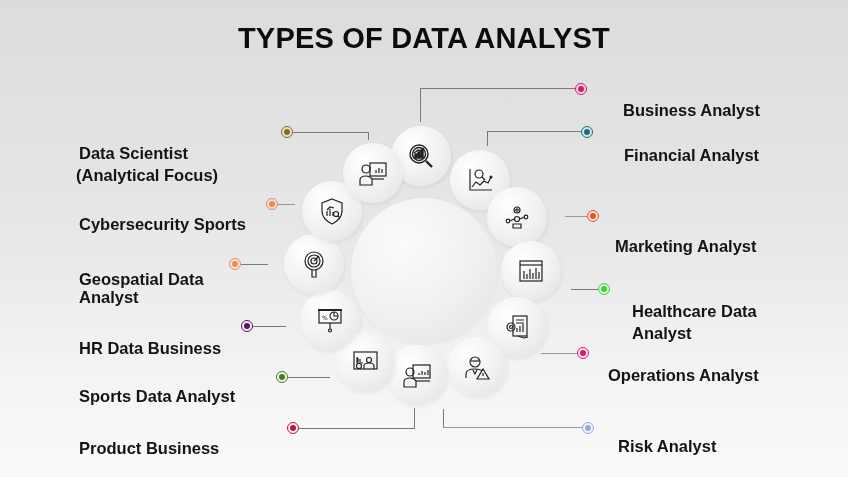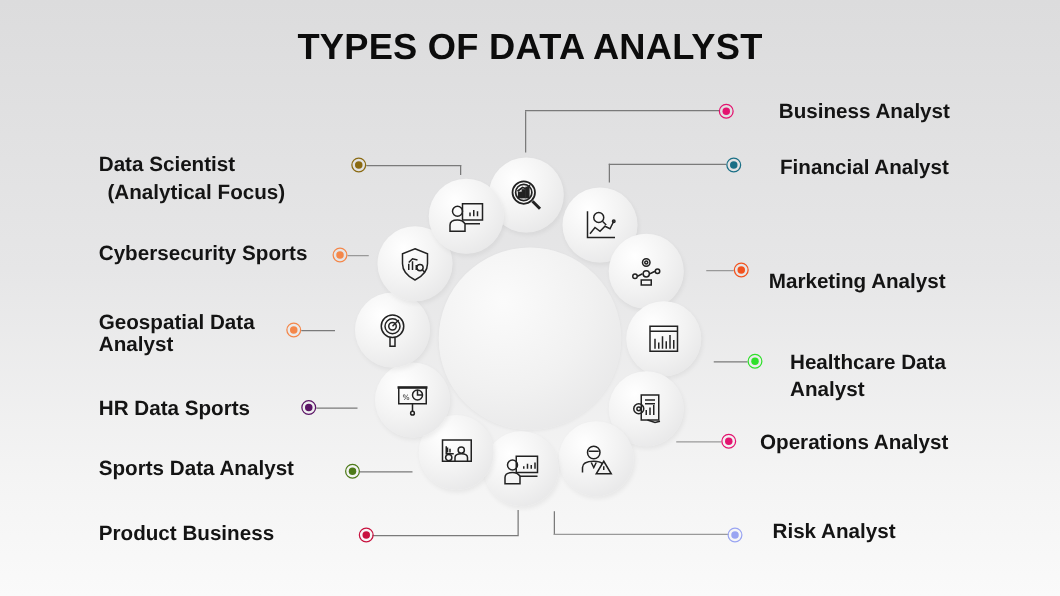"Business Analyst" .label { margin-top: none -> 21px }
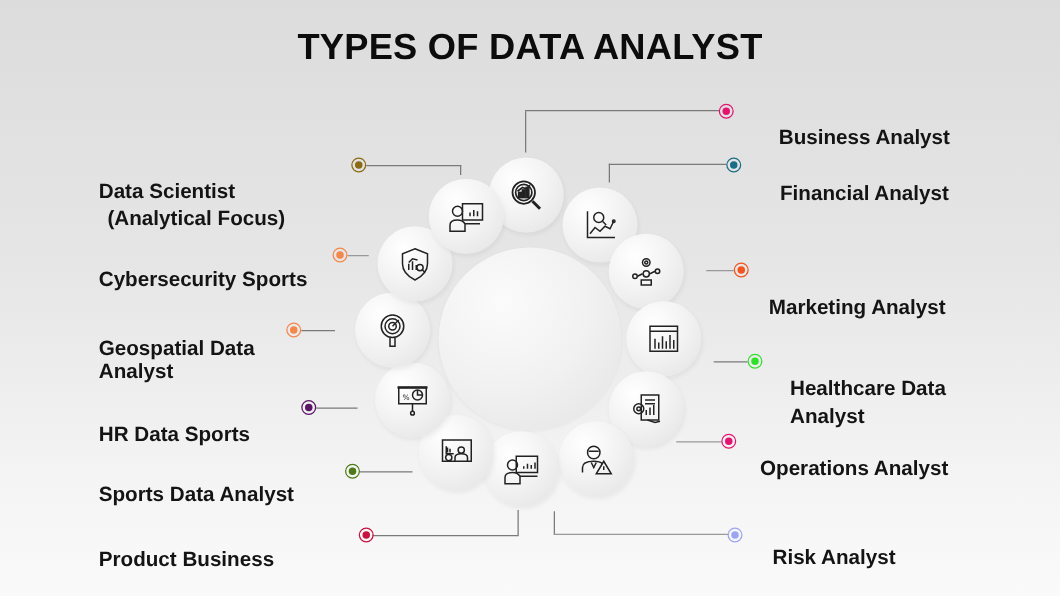"(Analytical Focus)" div.label { left: 86px -> 76px }
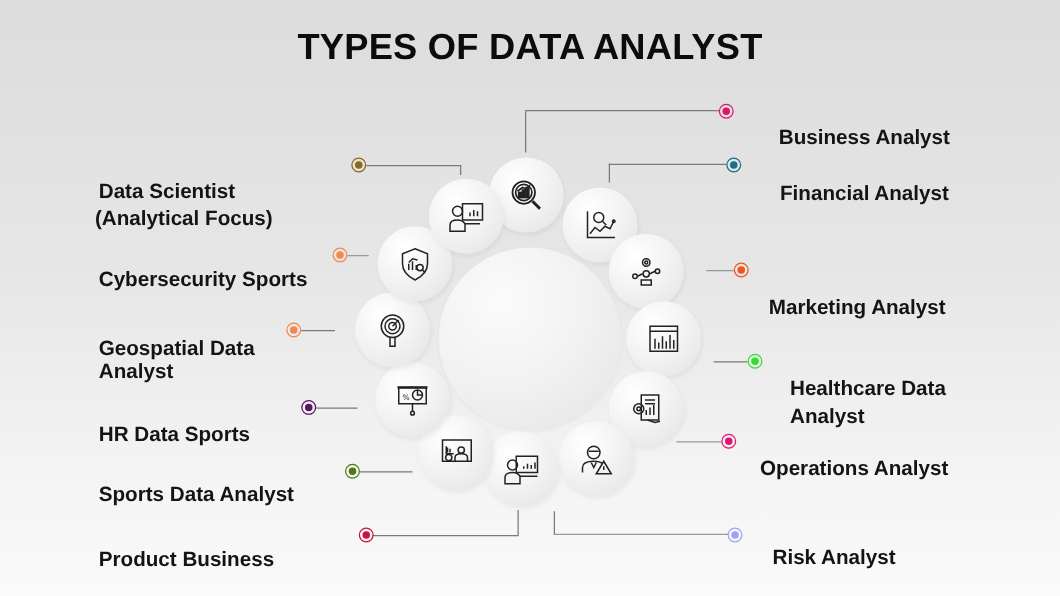"HR Data Sports" div.label { text: Sports -> Business }
